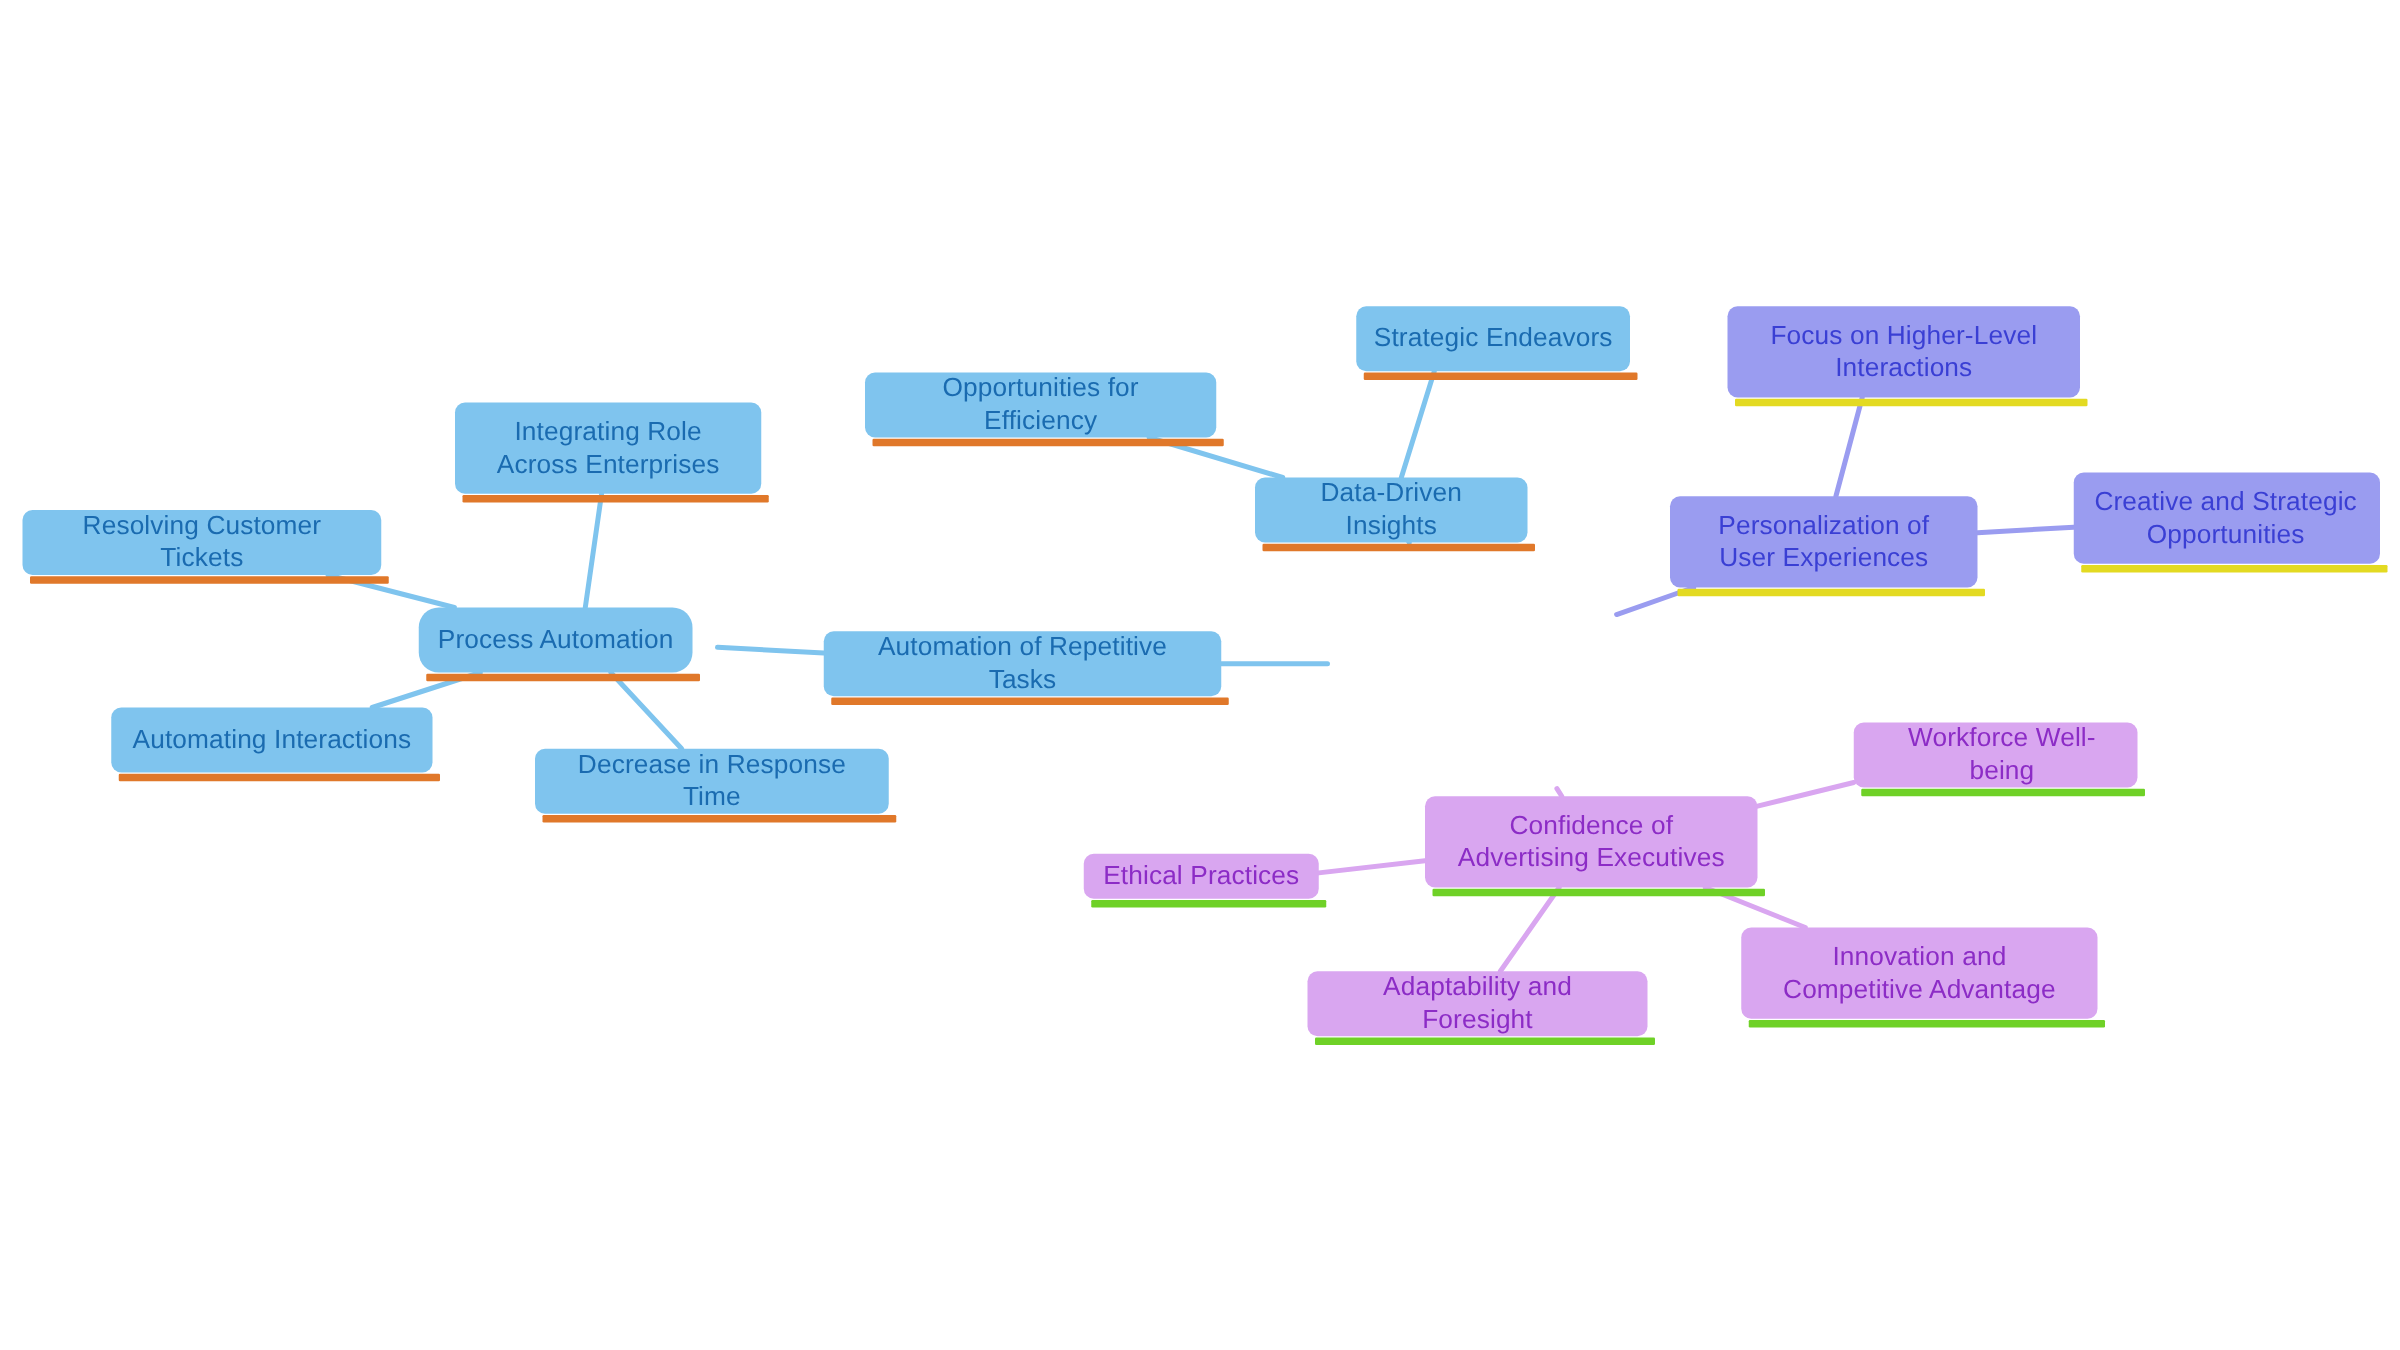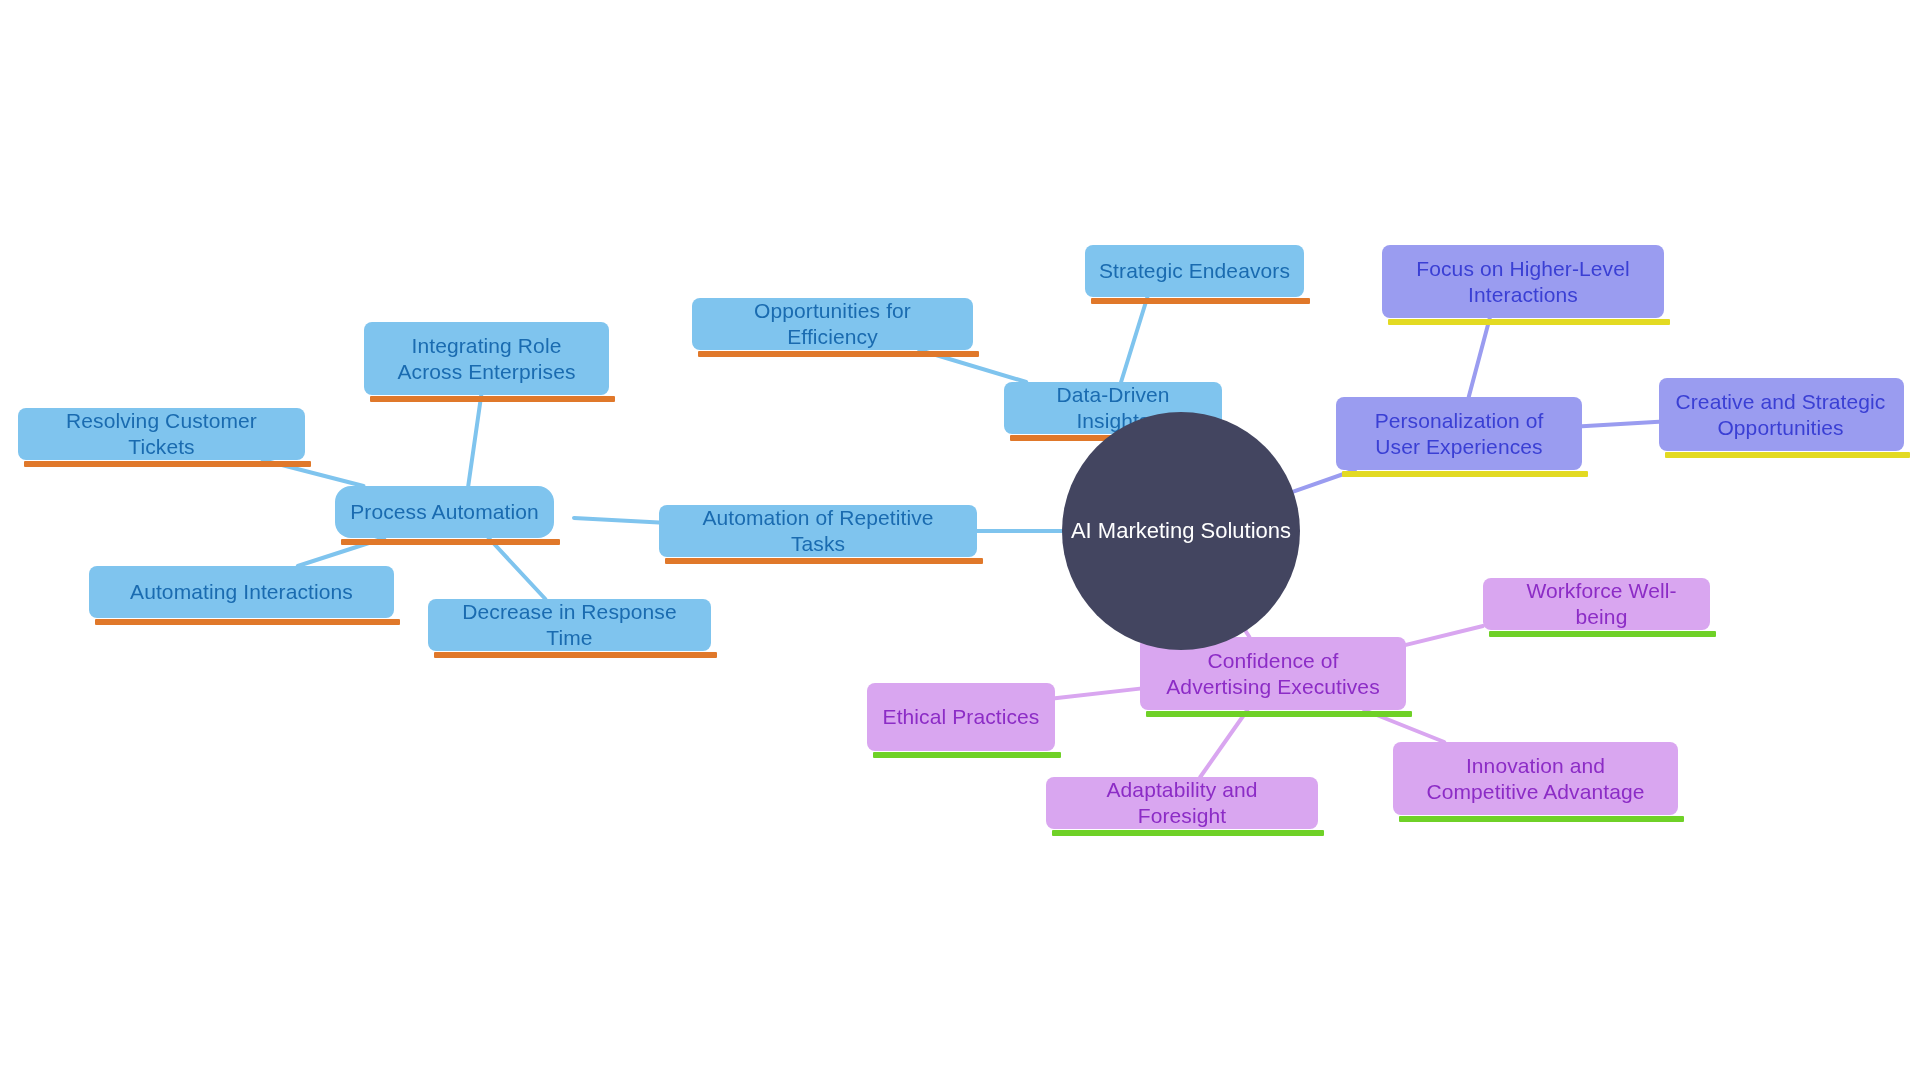"AI Marketing Solutions" div { html: <div> <span>AI Marketing Solutions</span> </div> -> none }
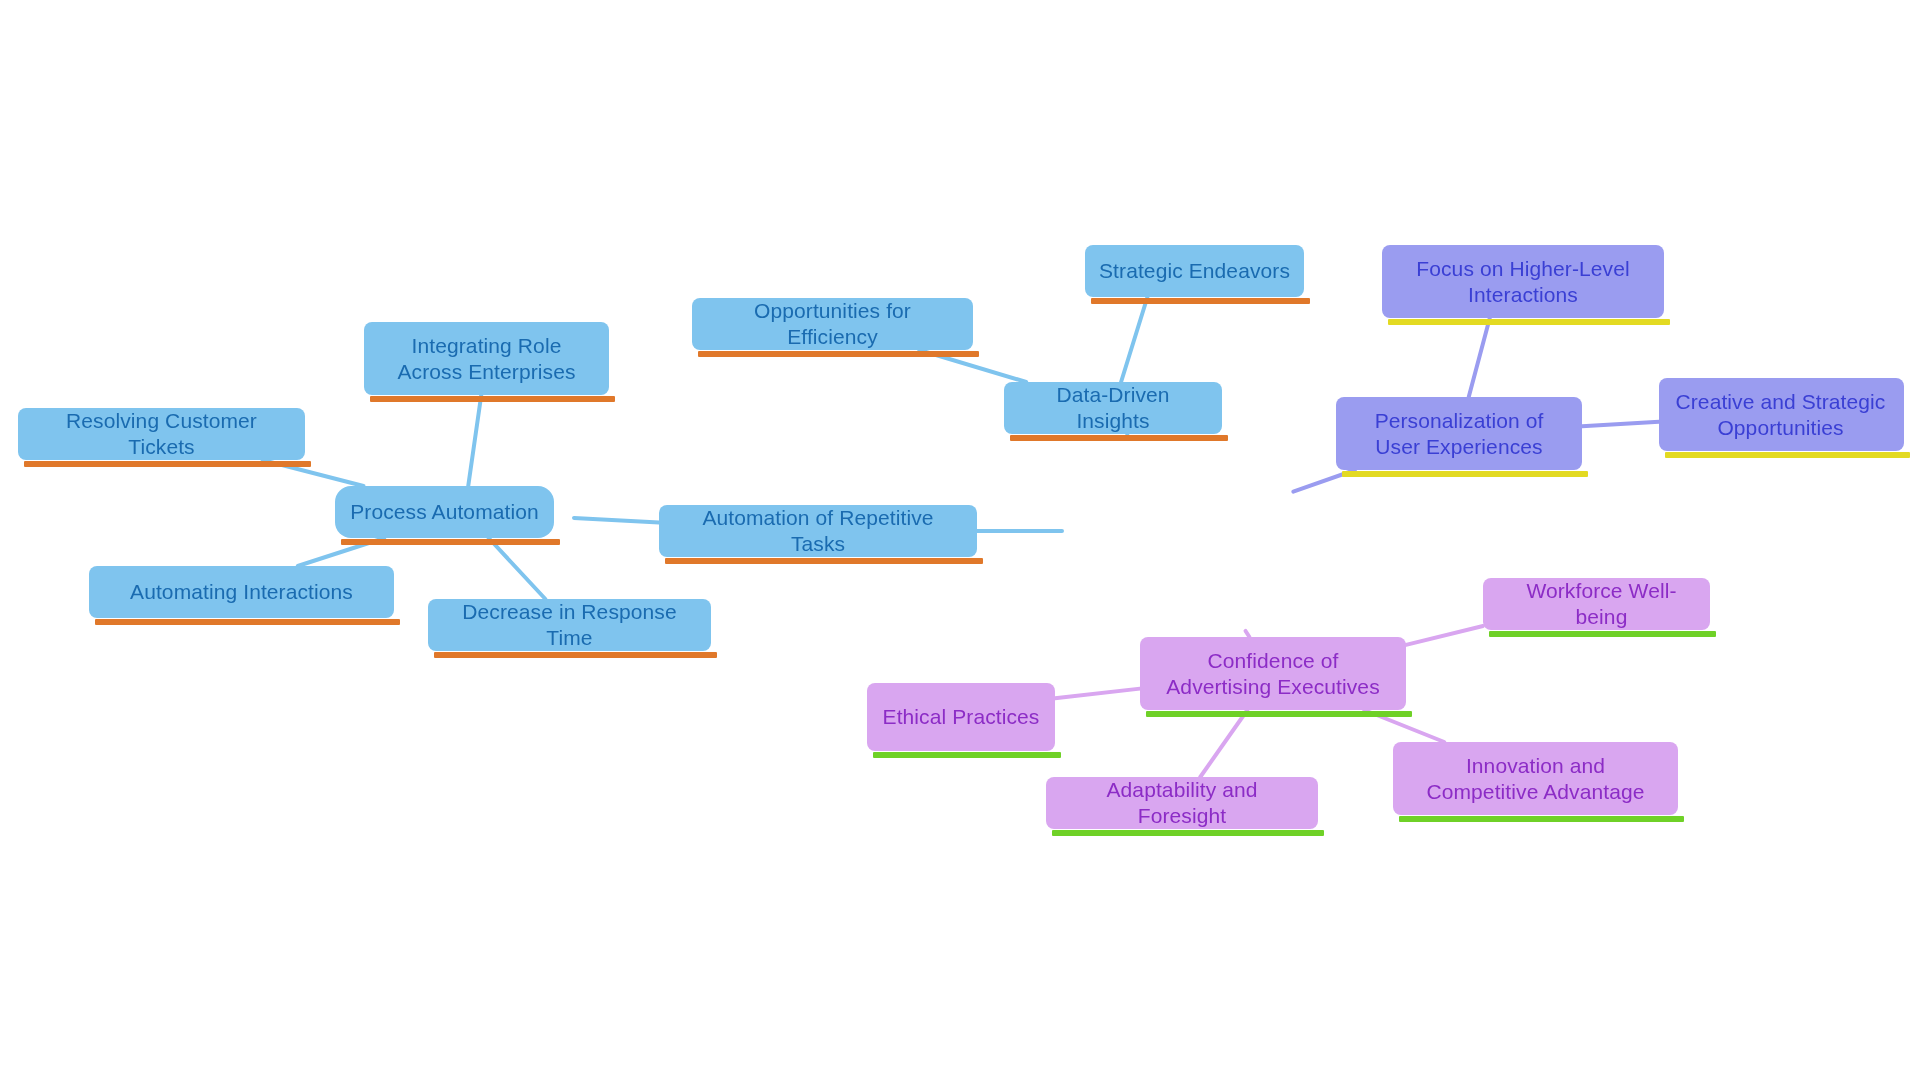"Automating Interactions" div.node { width: 305px -> 257px }
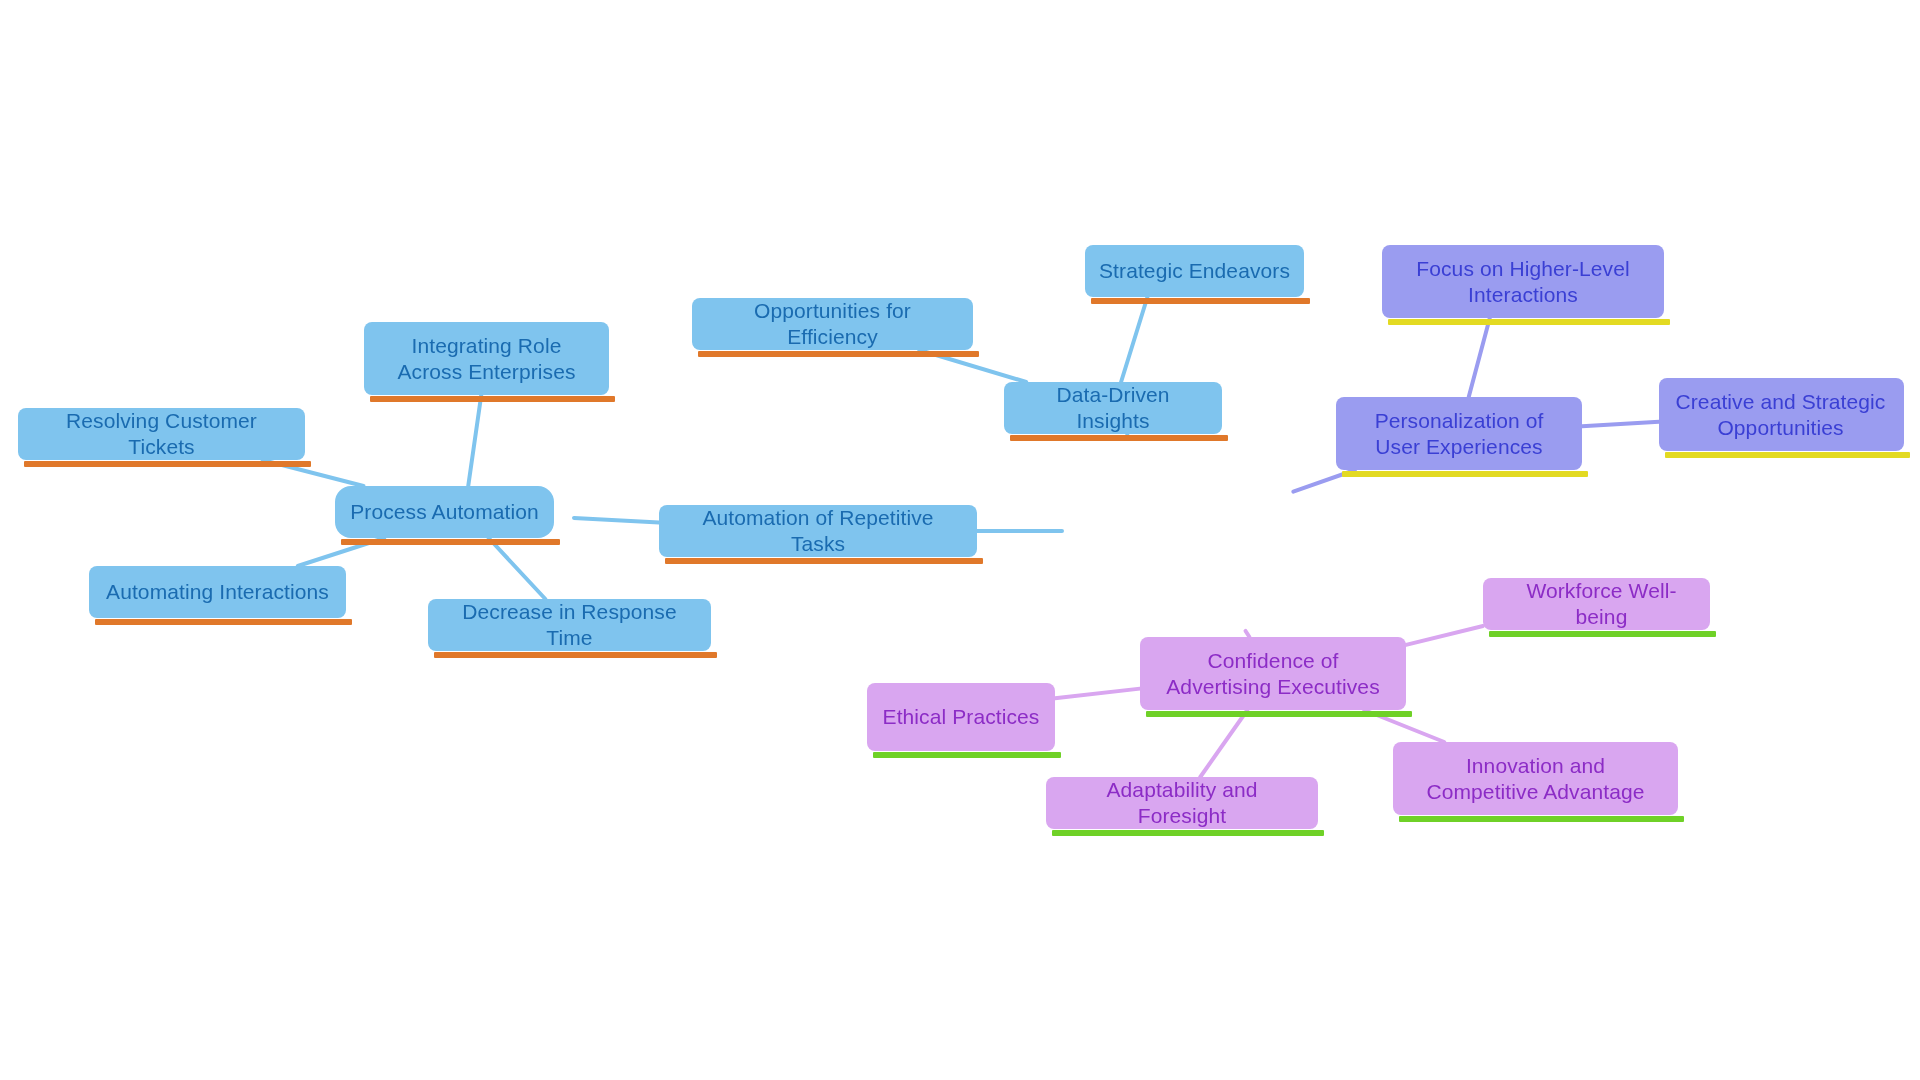"Ethical Practices" div.node { height: 68px -> 36px }
